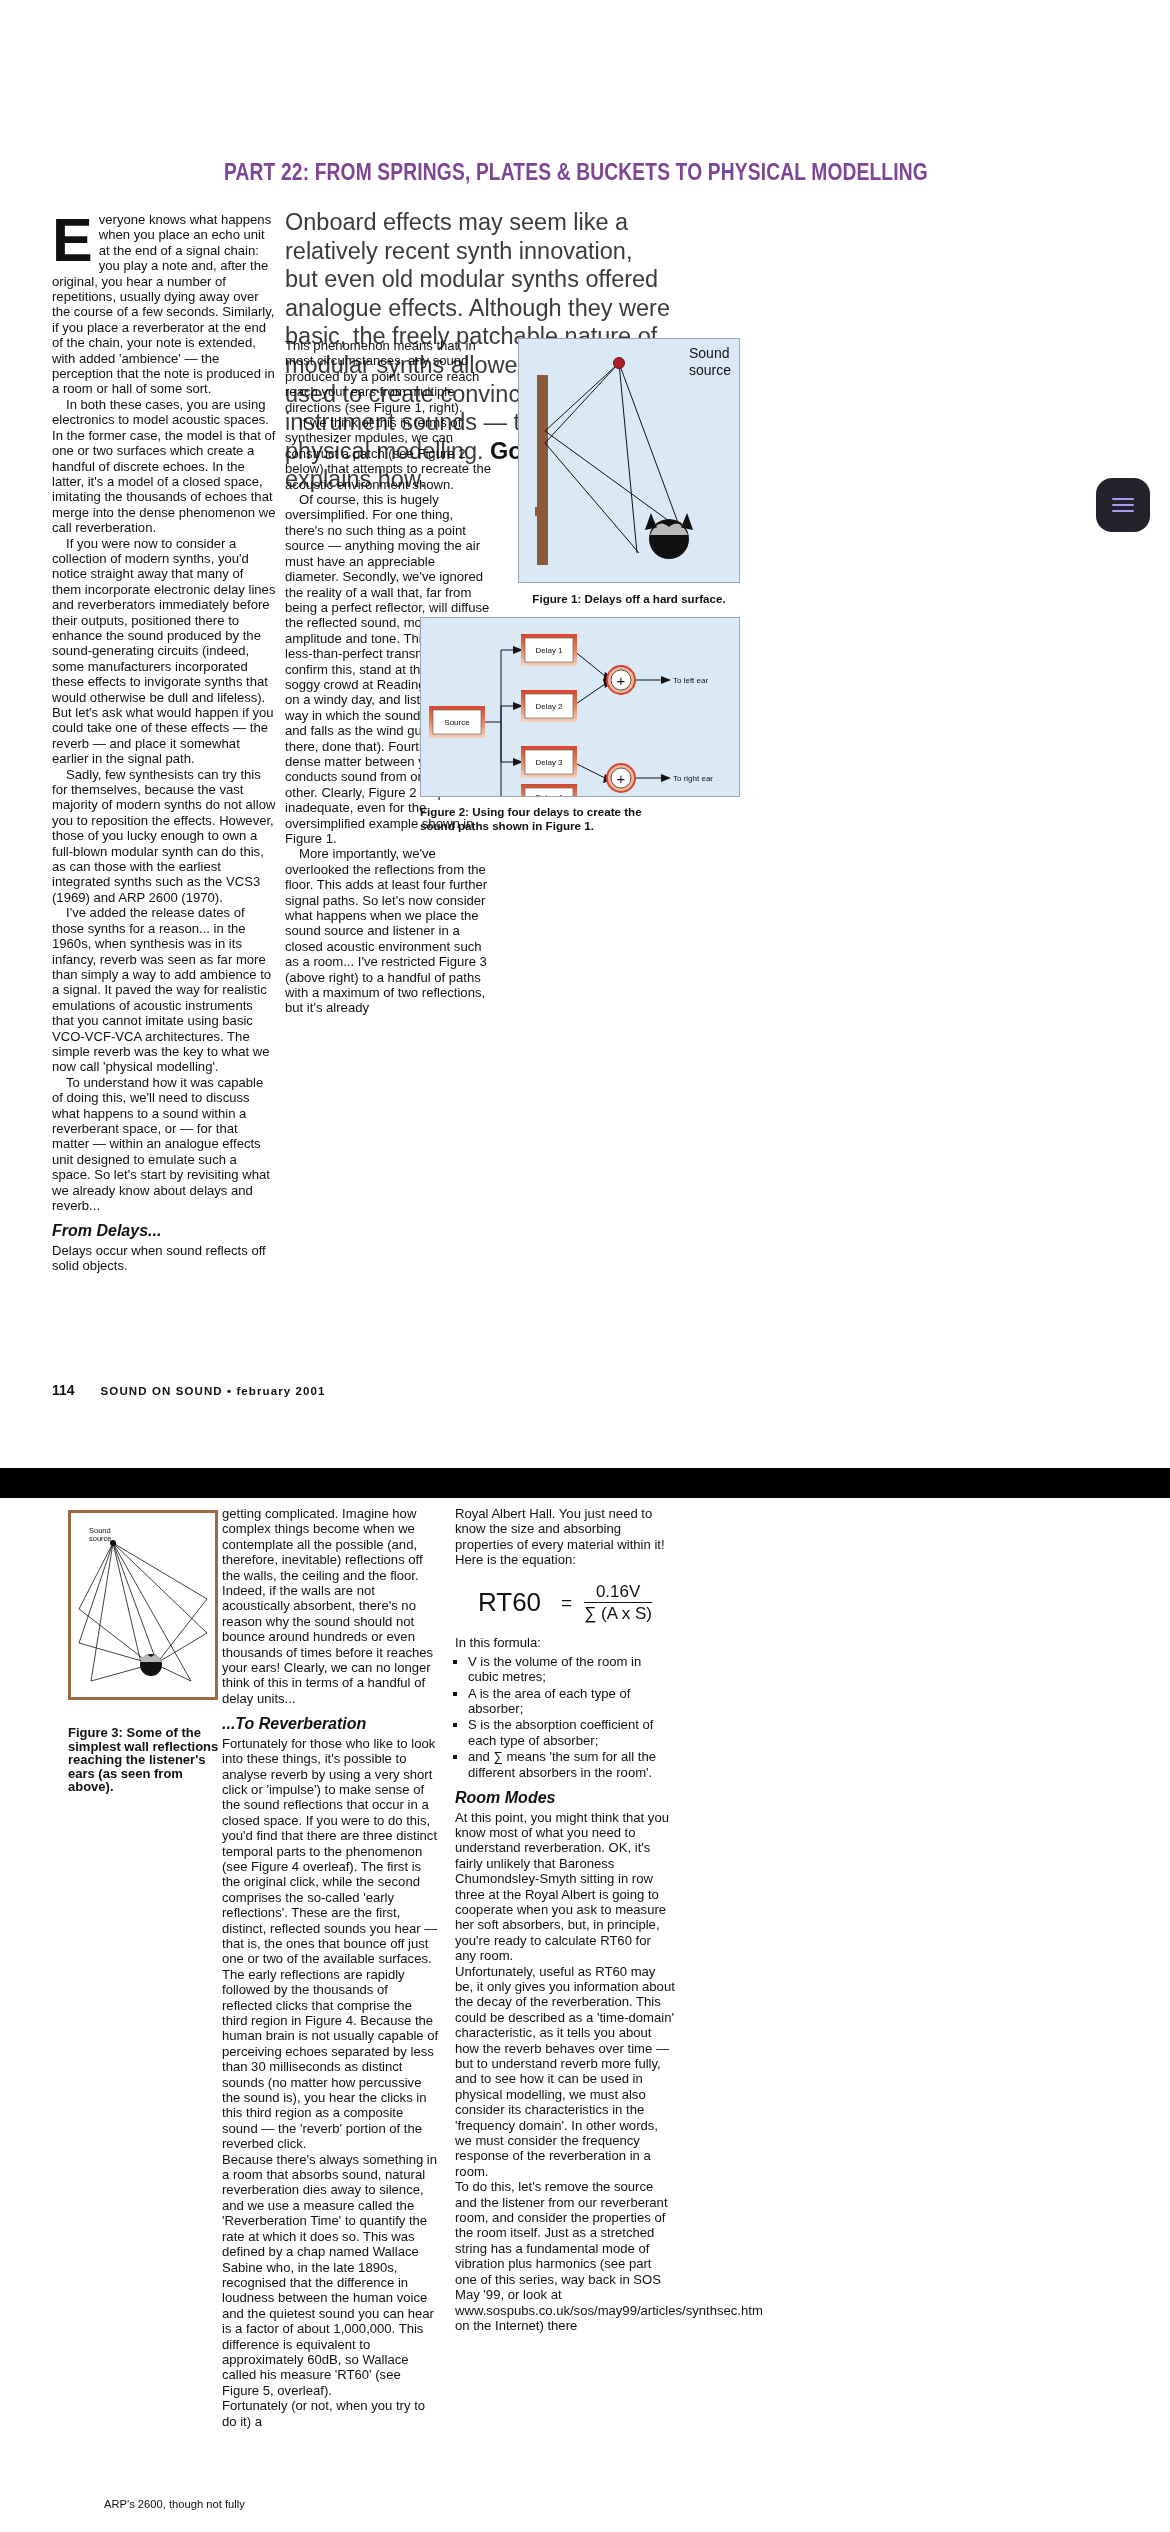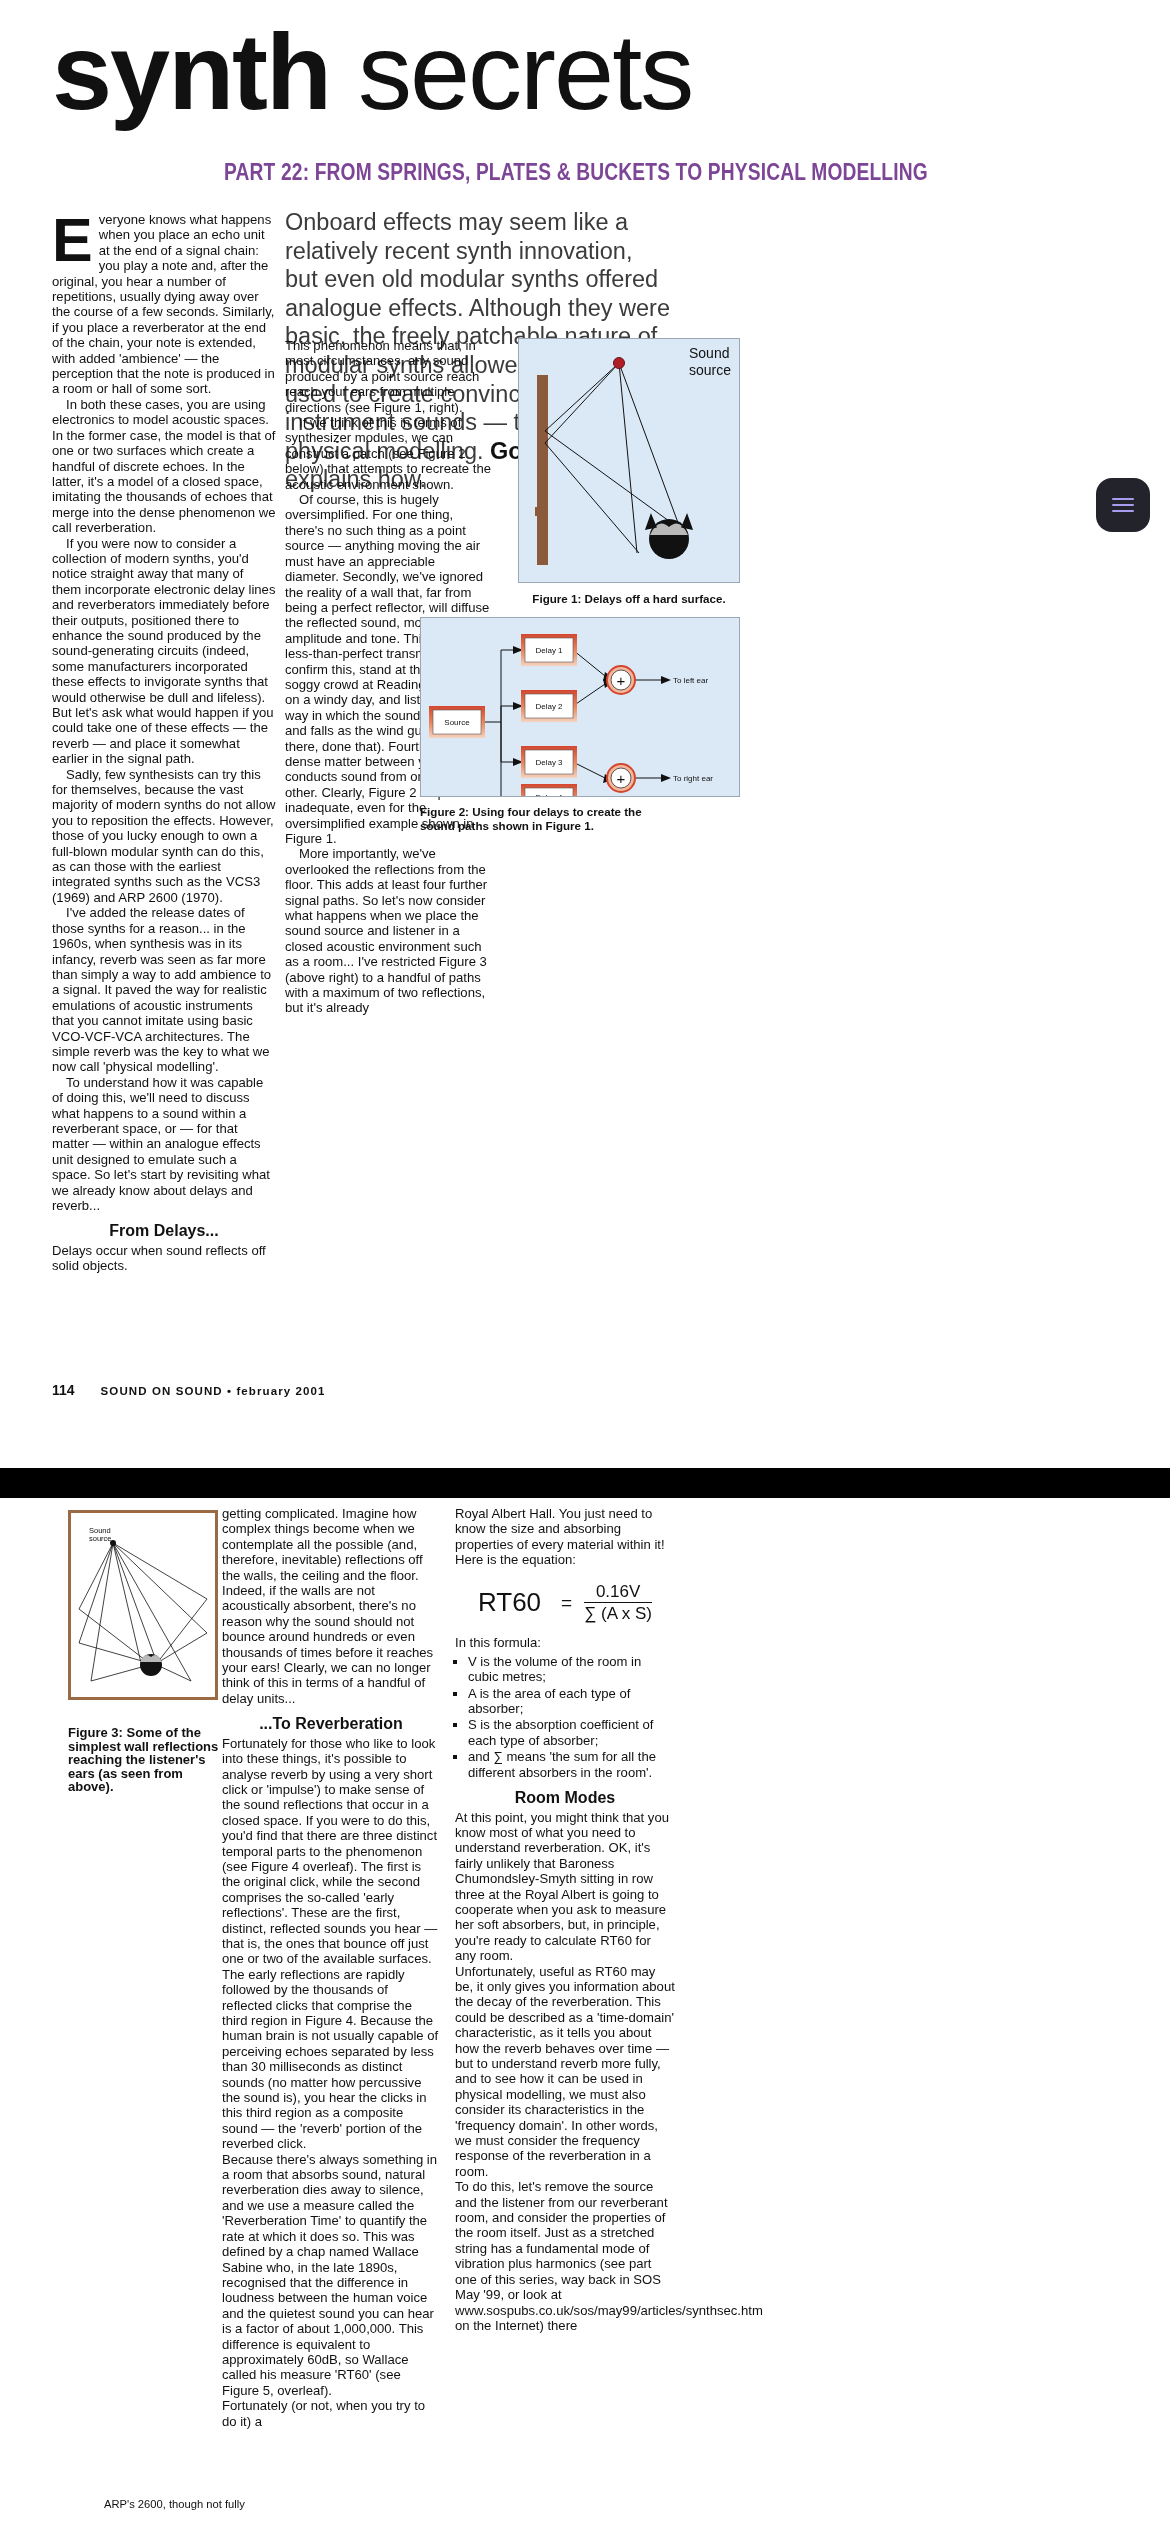"synth secrets" div.headline { html: <div> <span>synth</span><span> secrets</span> </div> -> none }
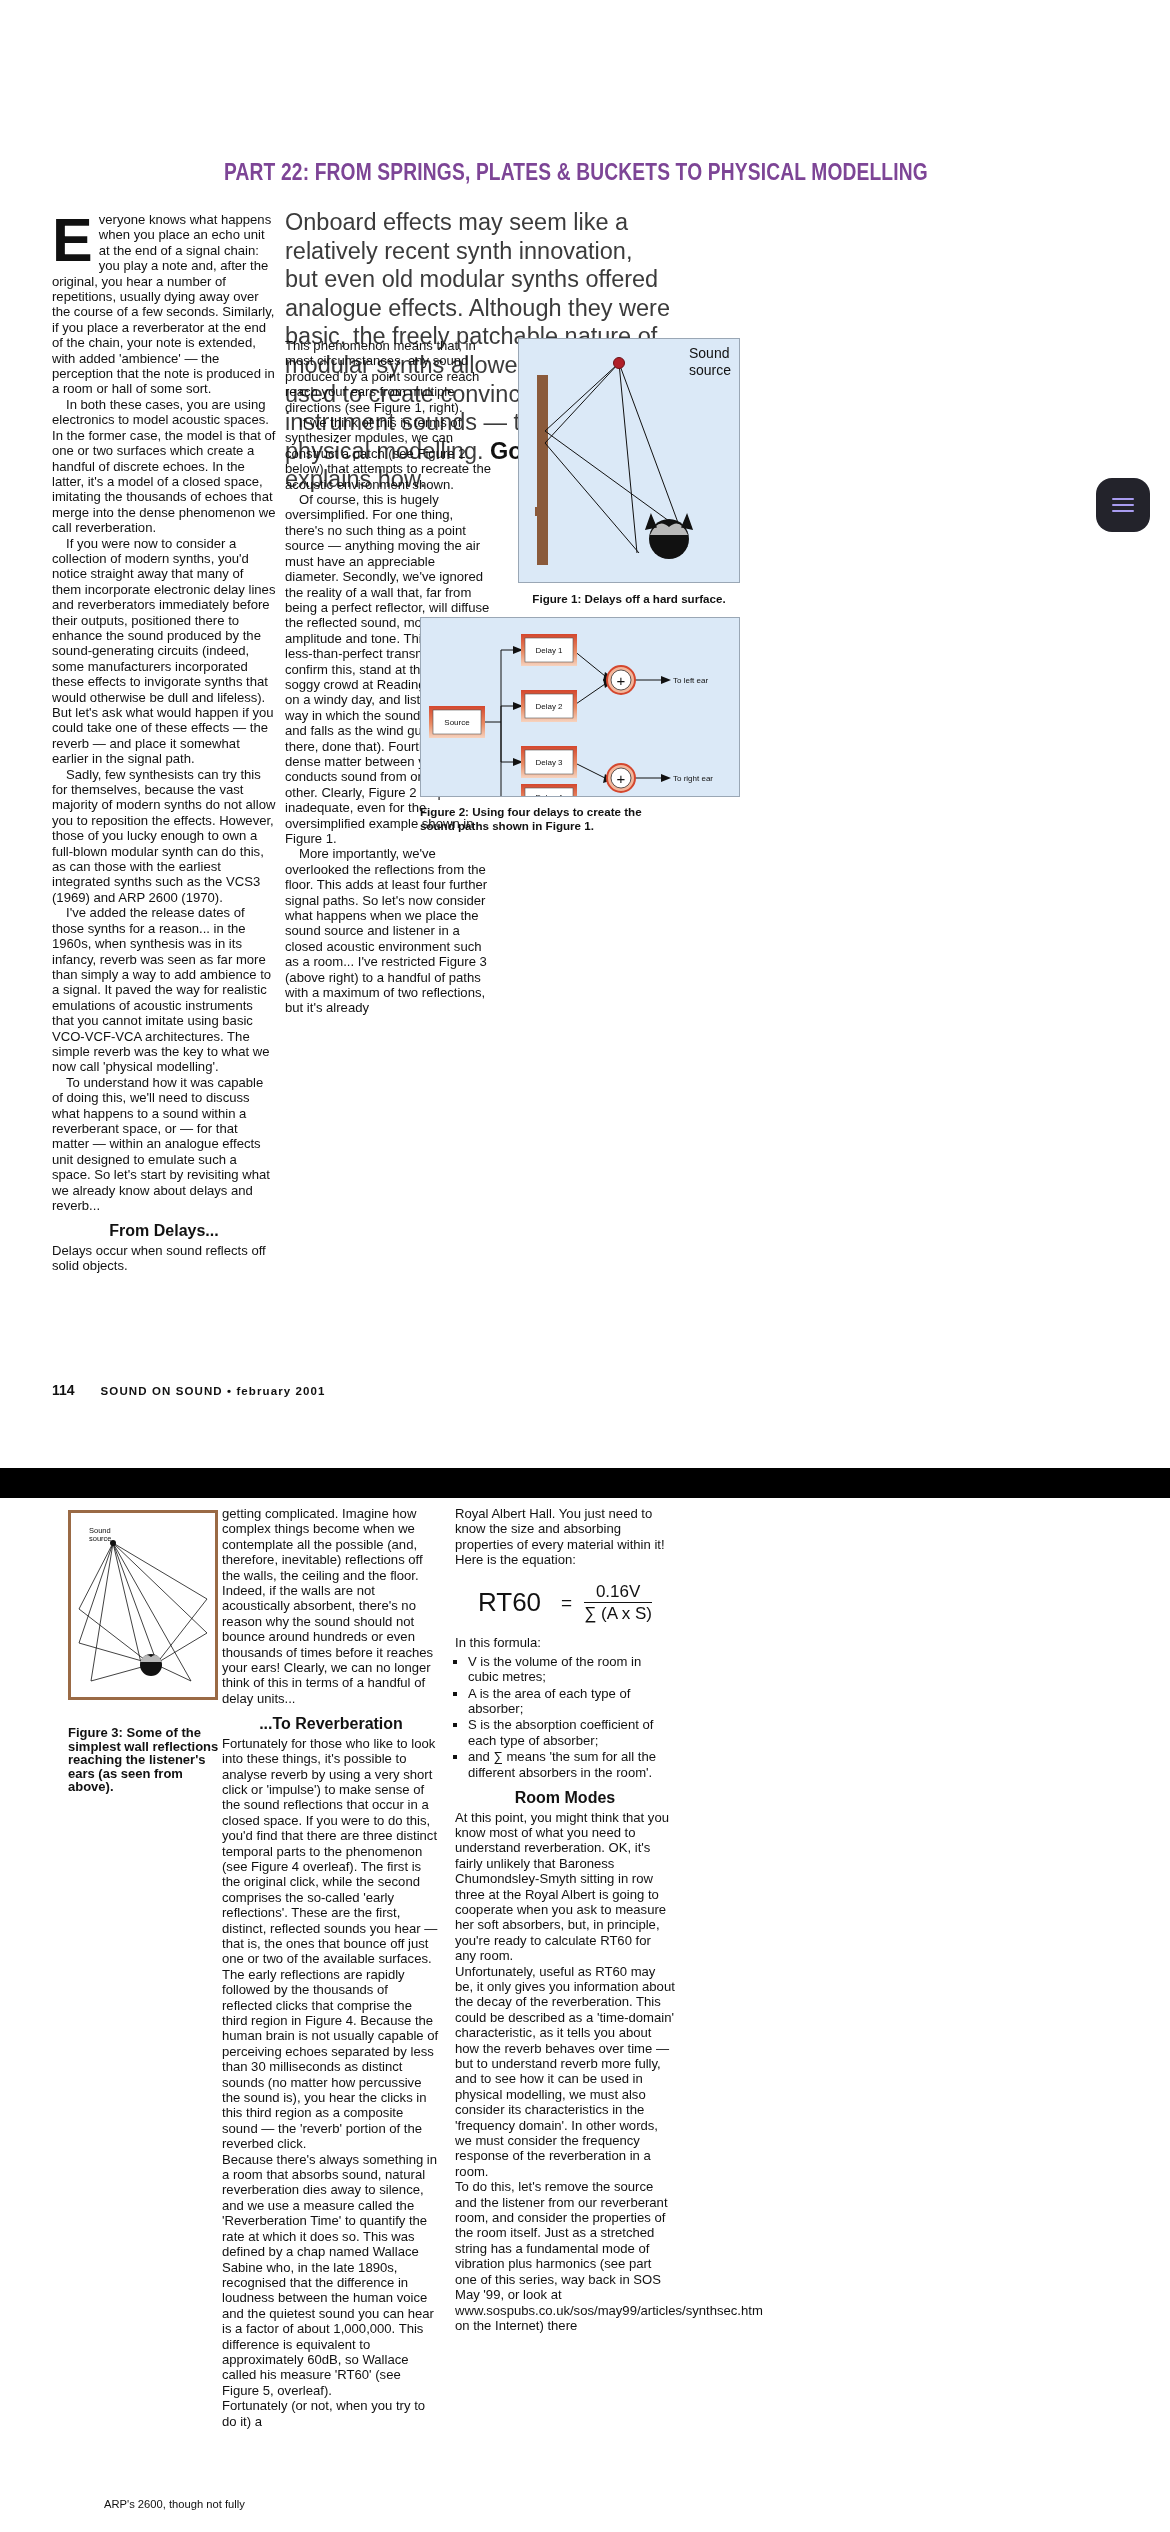"From Delays..." .sechead { font-style: none -> italic; text-align: center -> left }
